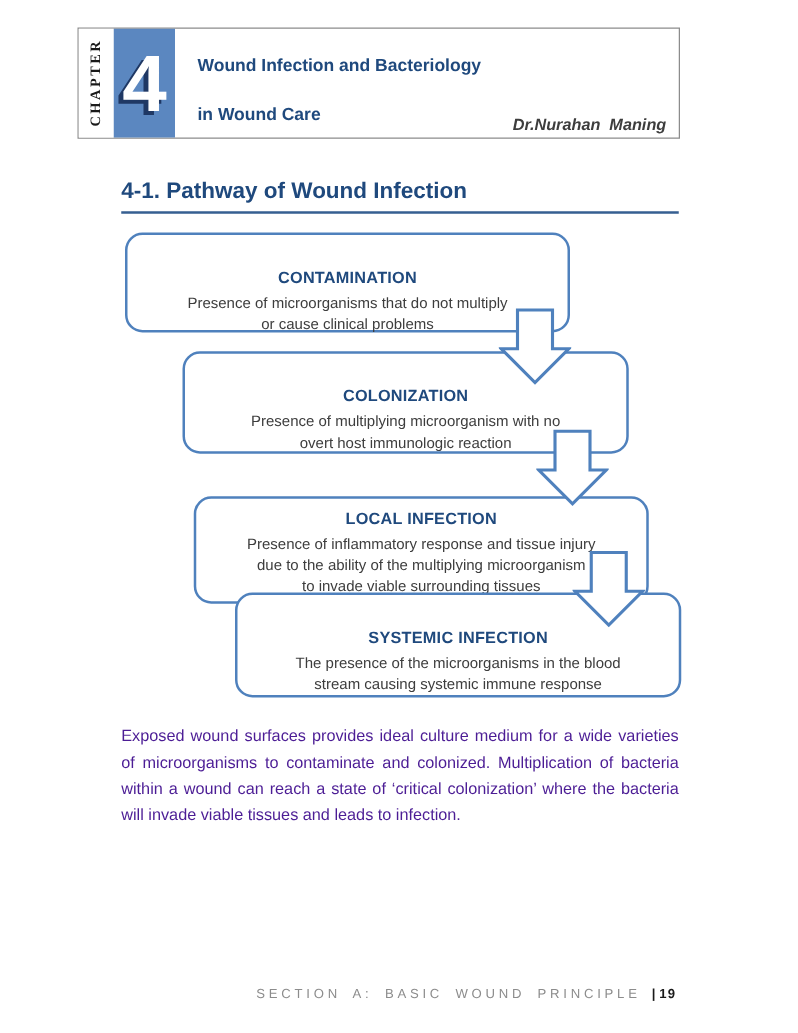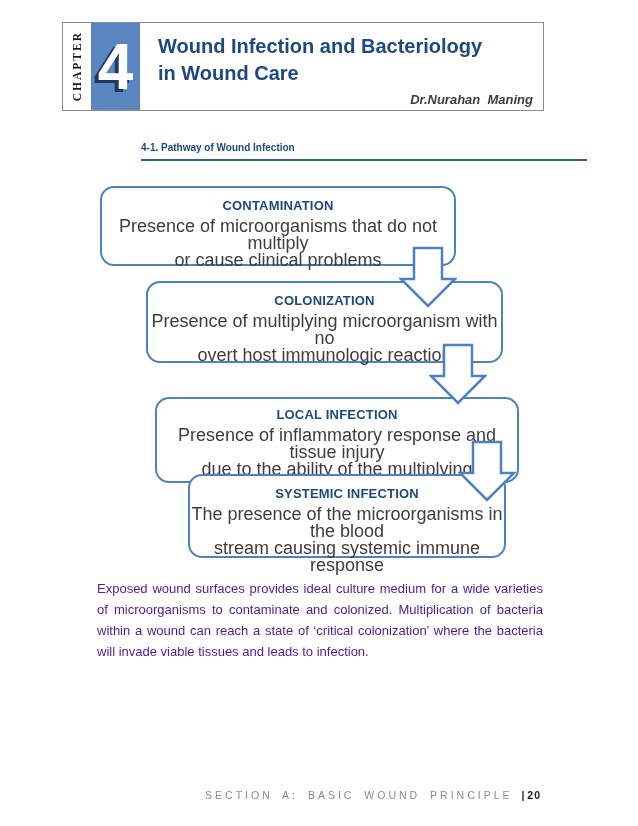"Wound Infection and Bacteriology" .chapter-title { font-size: 20px -> 14px; line-height: 27px -> 39px }
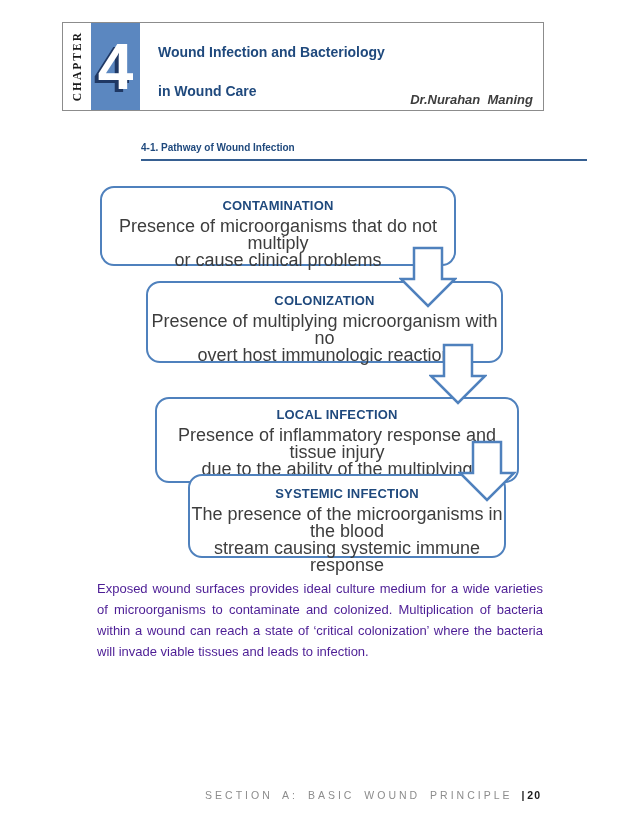"4-1. Pathway of Wound Infection" .section-heading { font-size: 10px -> 18px; margin-left: 44px -> none }
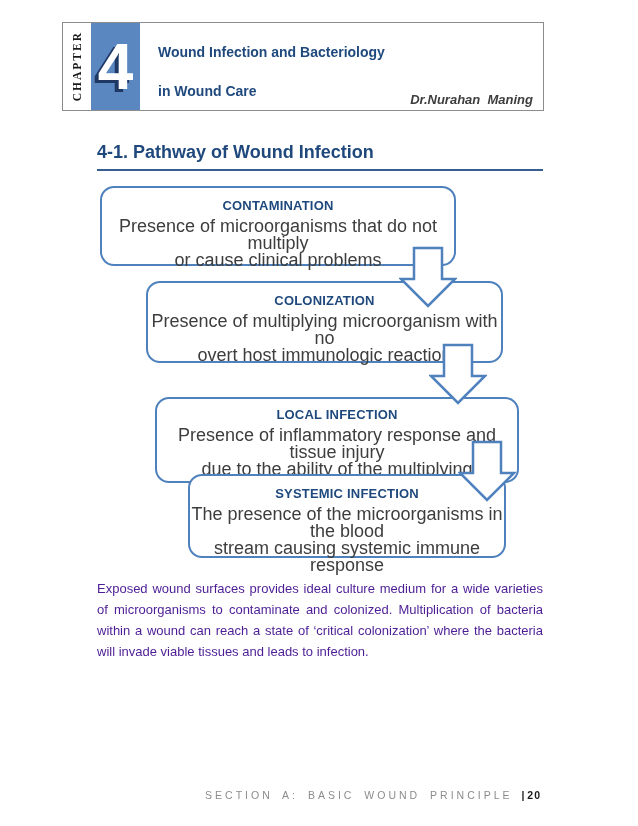"CONTAMINATION" .flow-title { padding-top: 10px -> 26px }
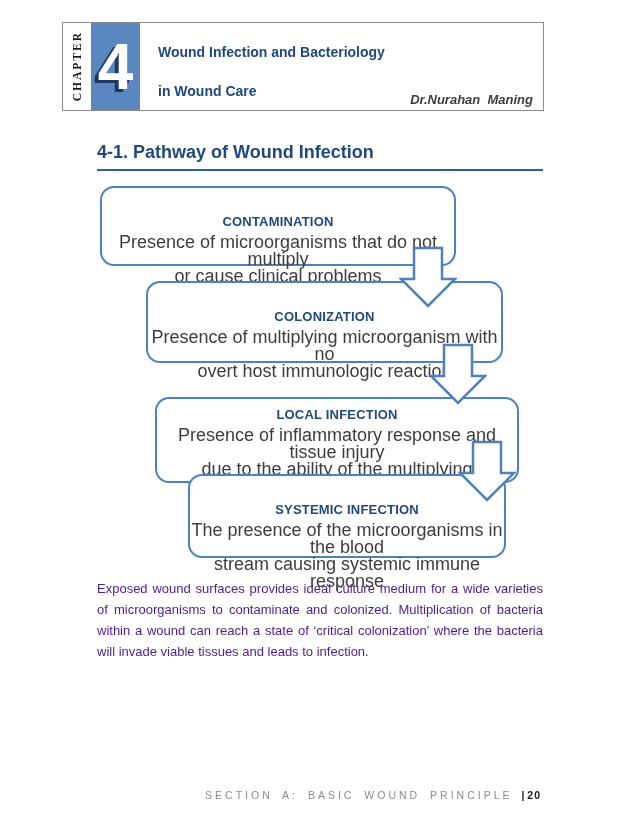"Presence of microorganisms that do" .flow-body { font-size: 18px -> 12px }
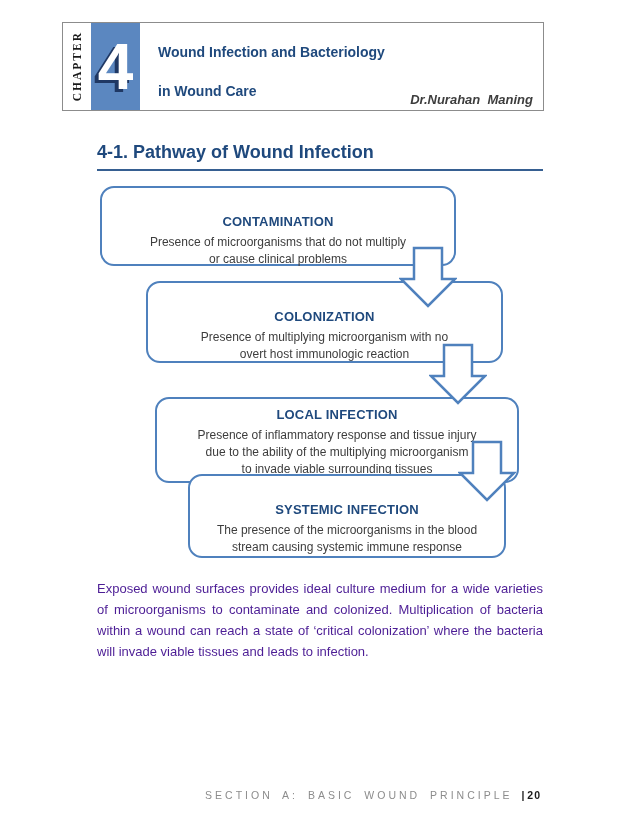"SYSTEMIC INFECTION" .box-4 { width: 318px -> 357px }
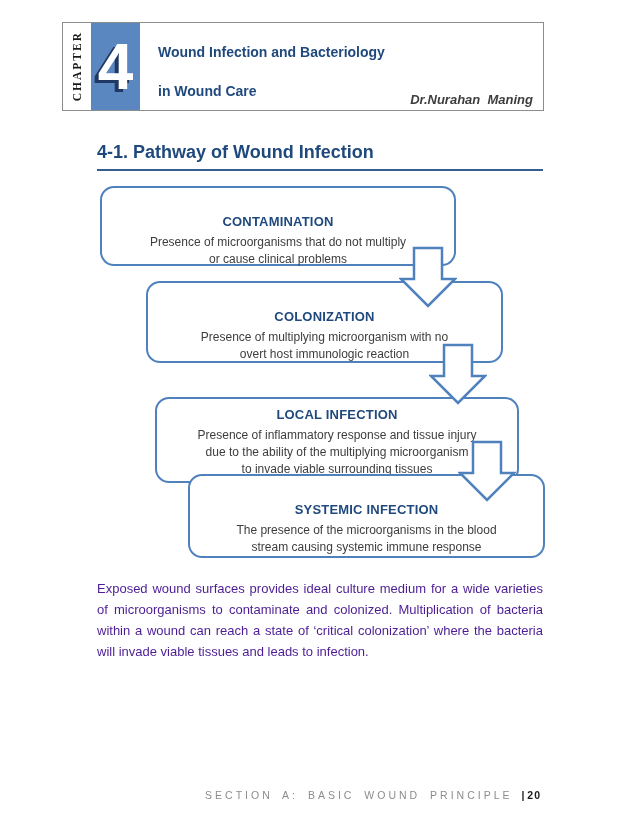"20" span.footer-page { text: 20 -> 19 }
